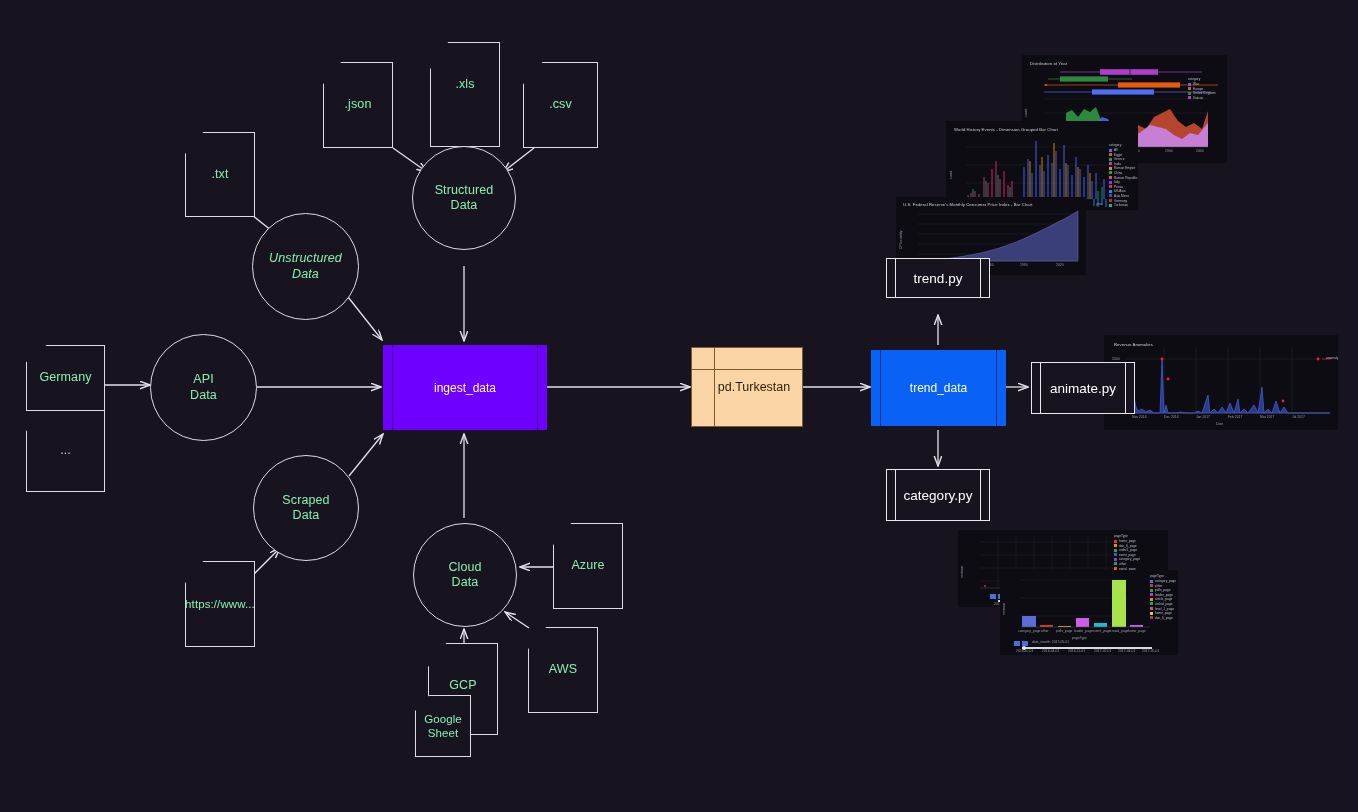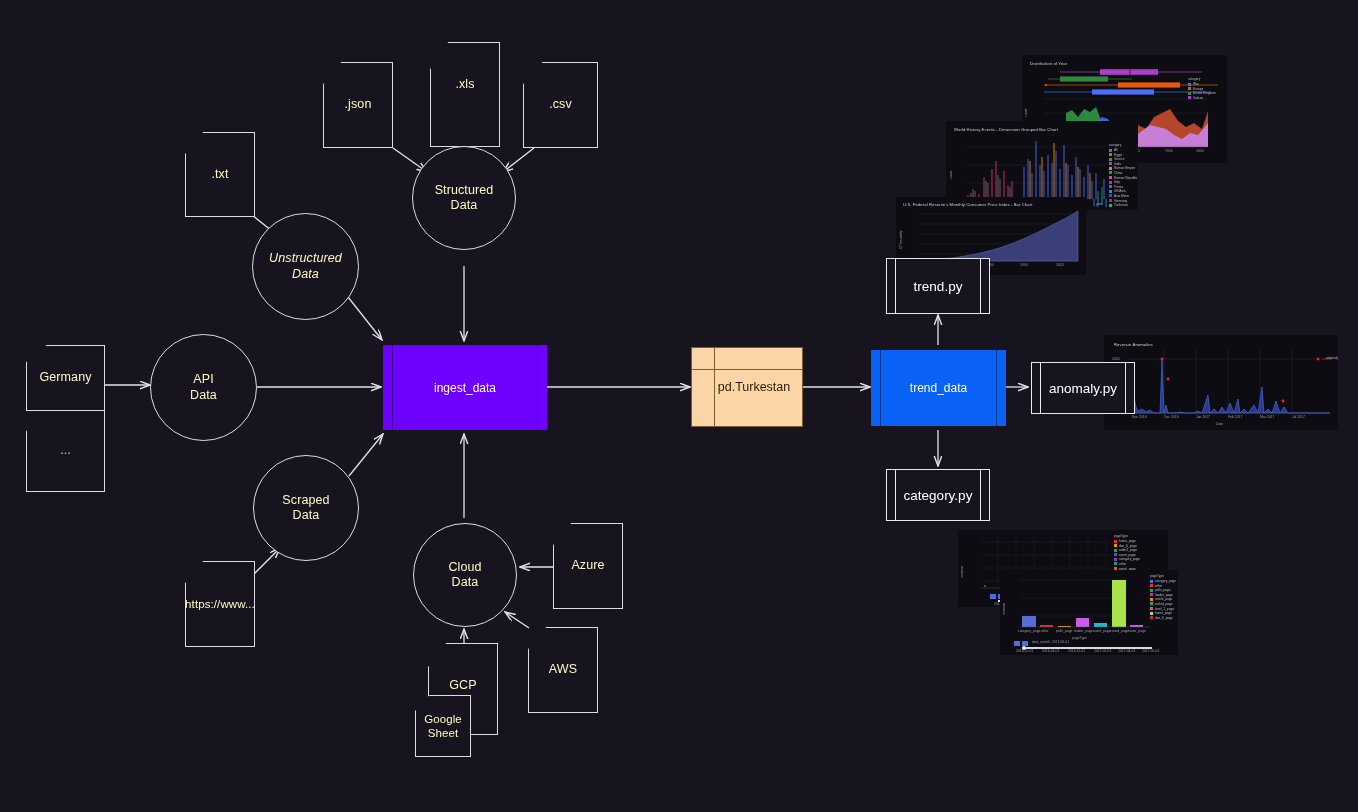".xls" .node { color: #fef9c3 -> #86efac }
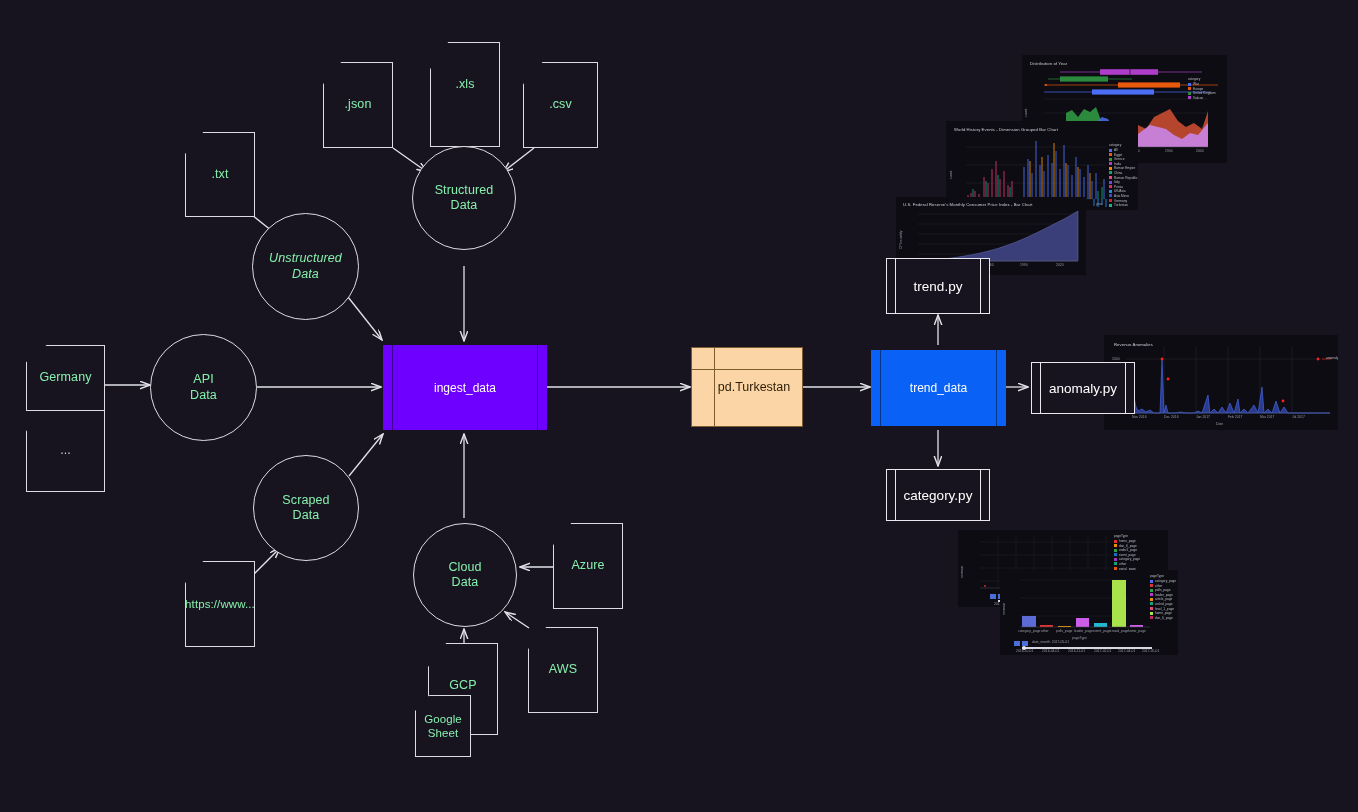"trend.py" div.pybox { height: 56px -> 40px }
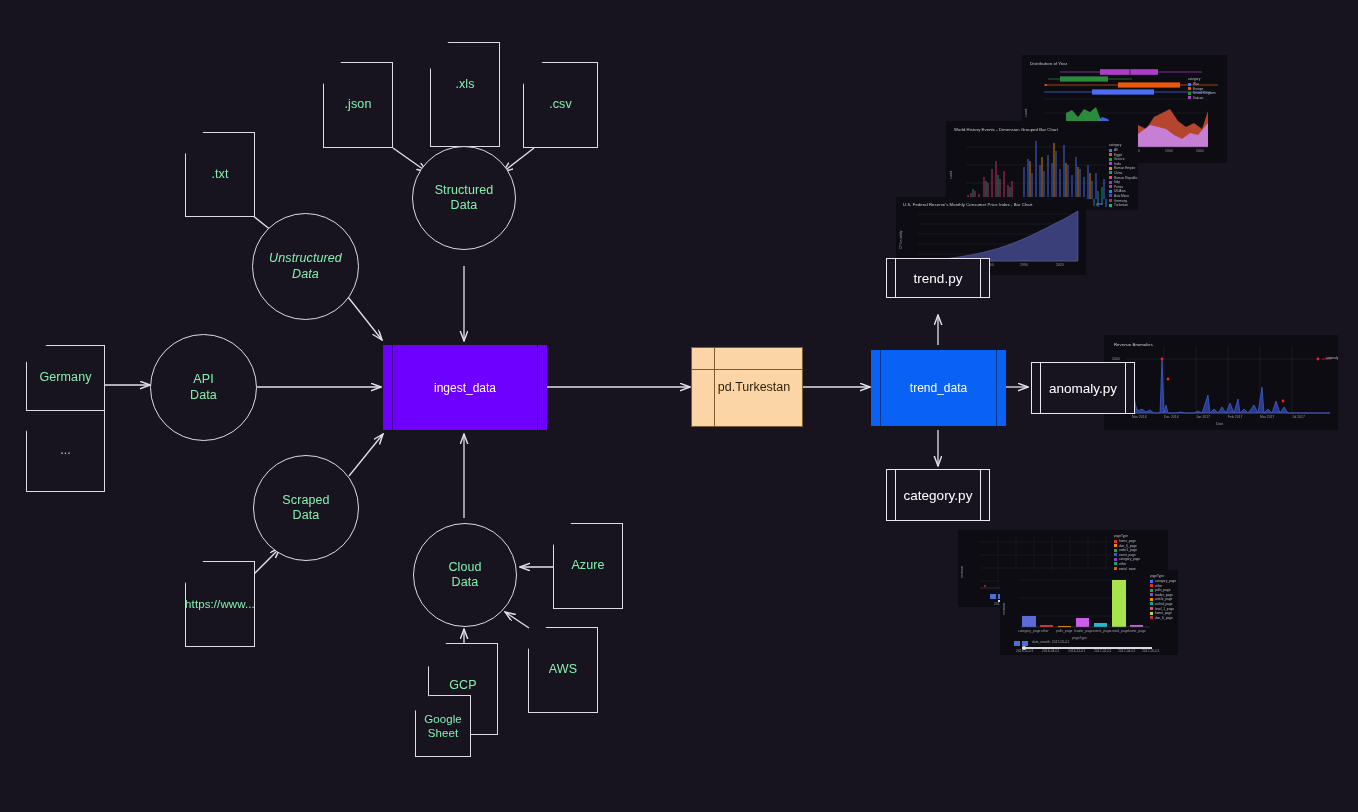"anomaly.py" div.lbl { text: anomaly.py -> animate.py }
